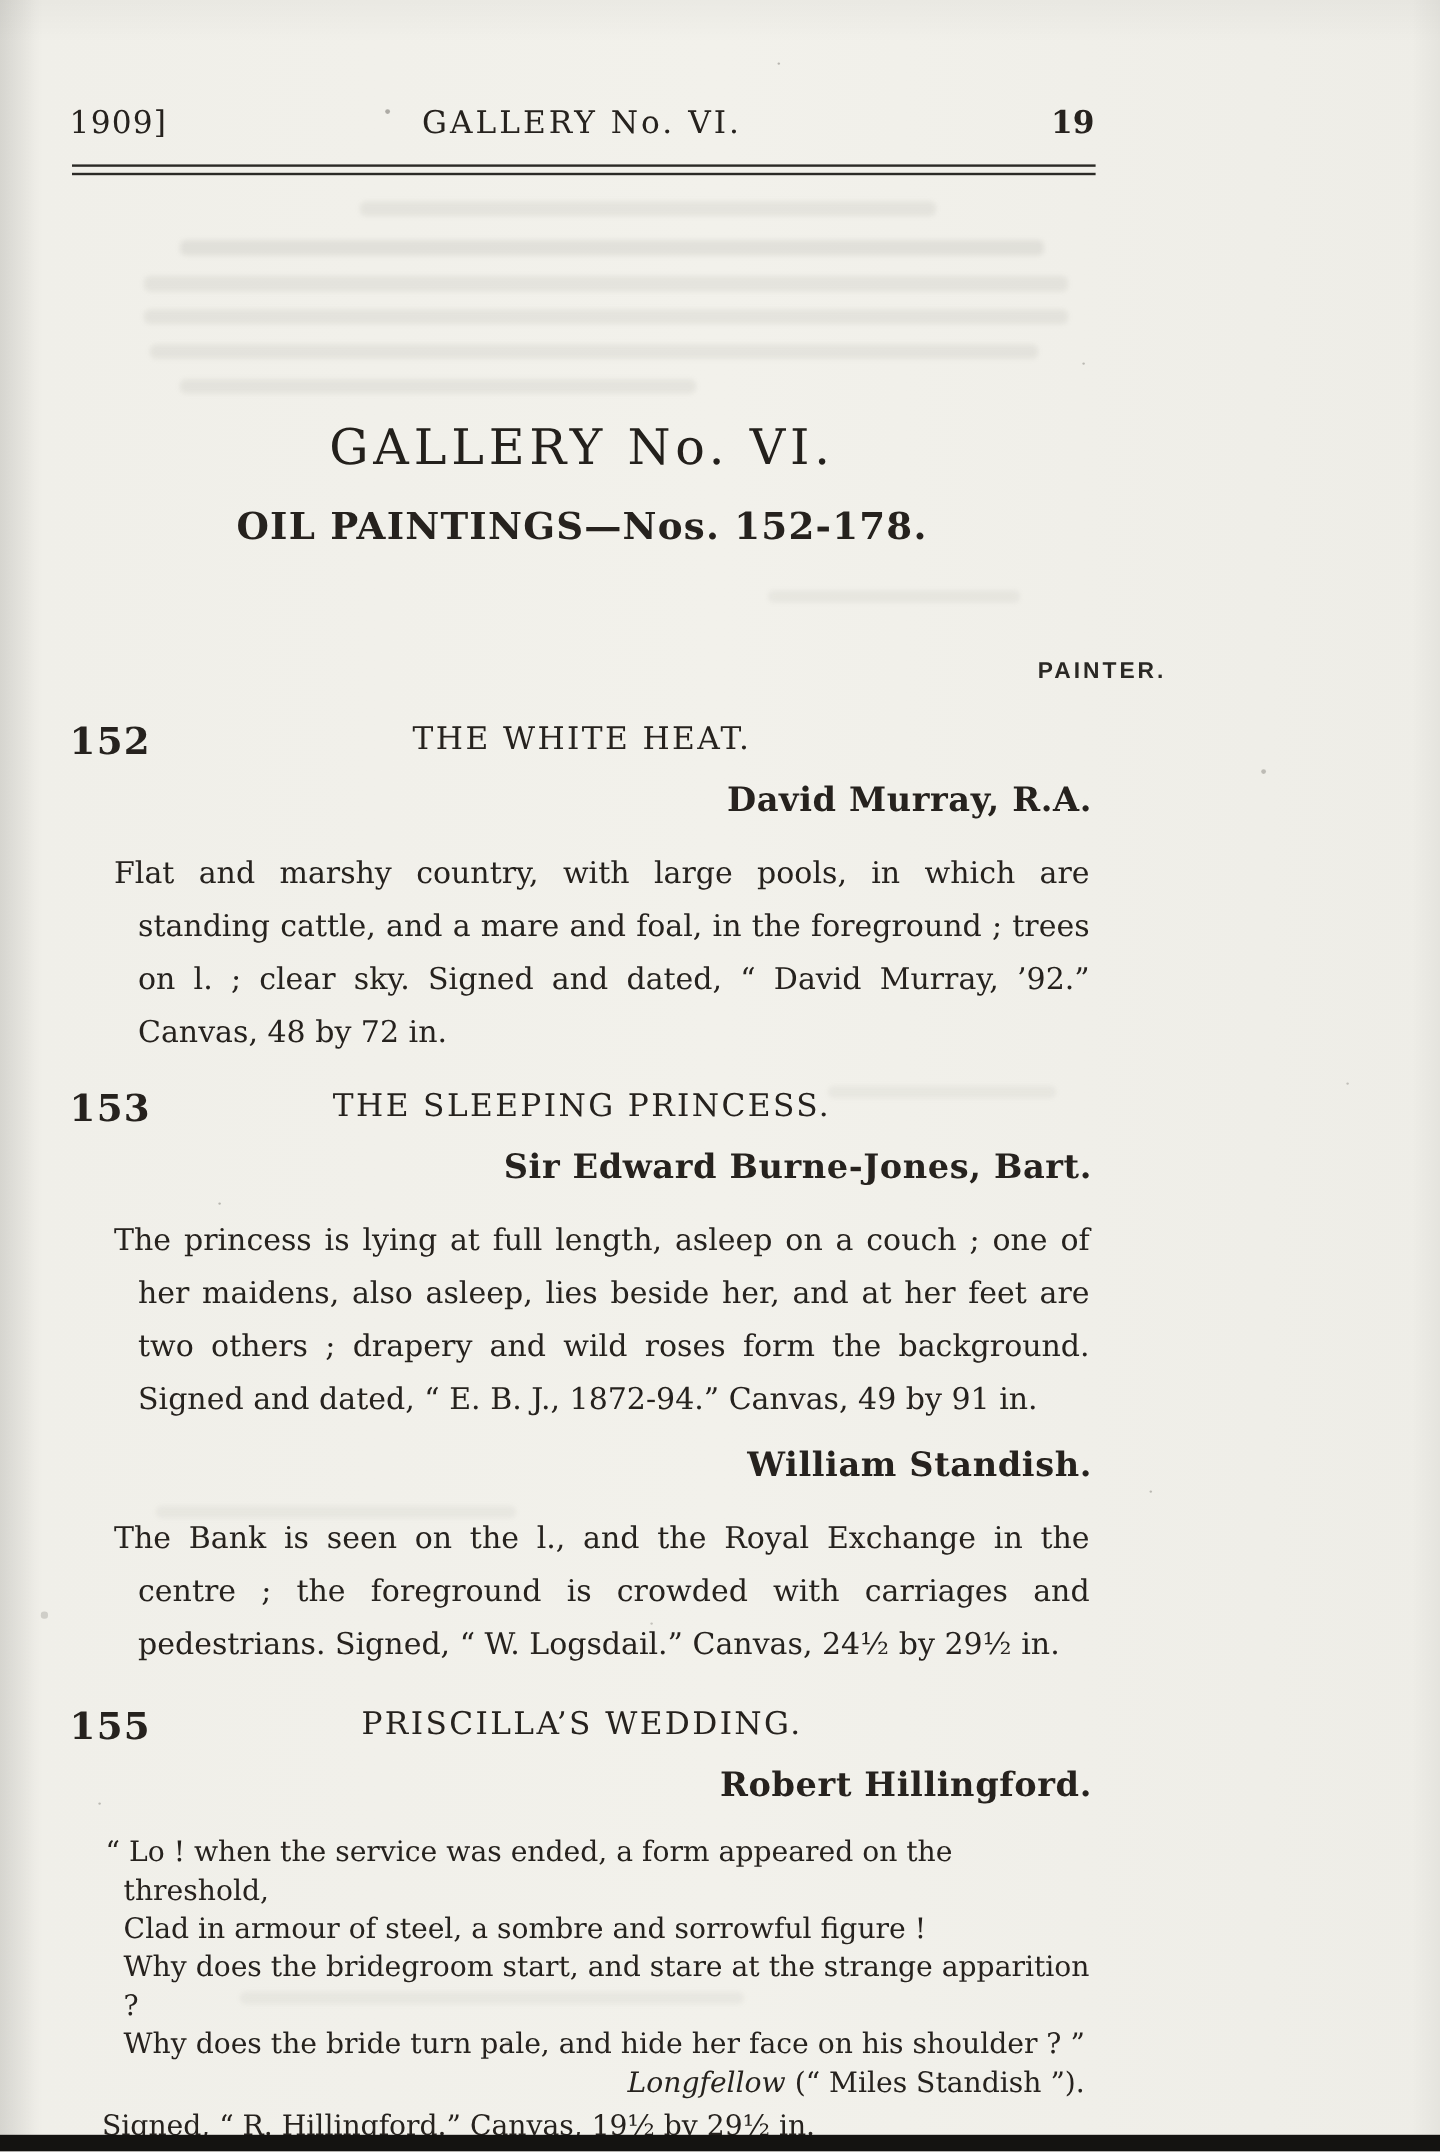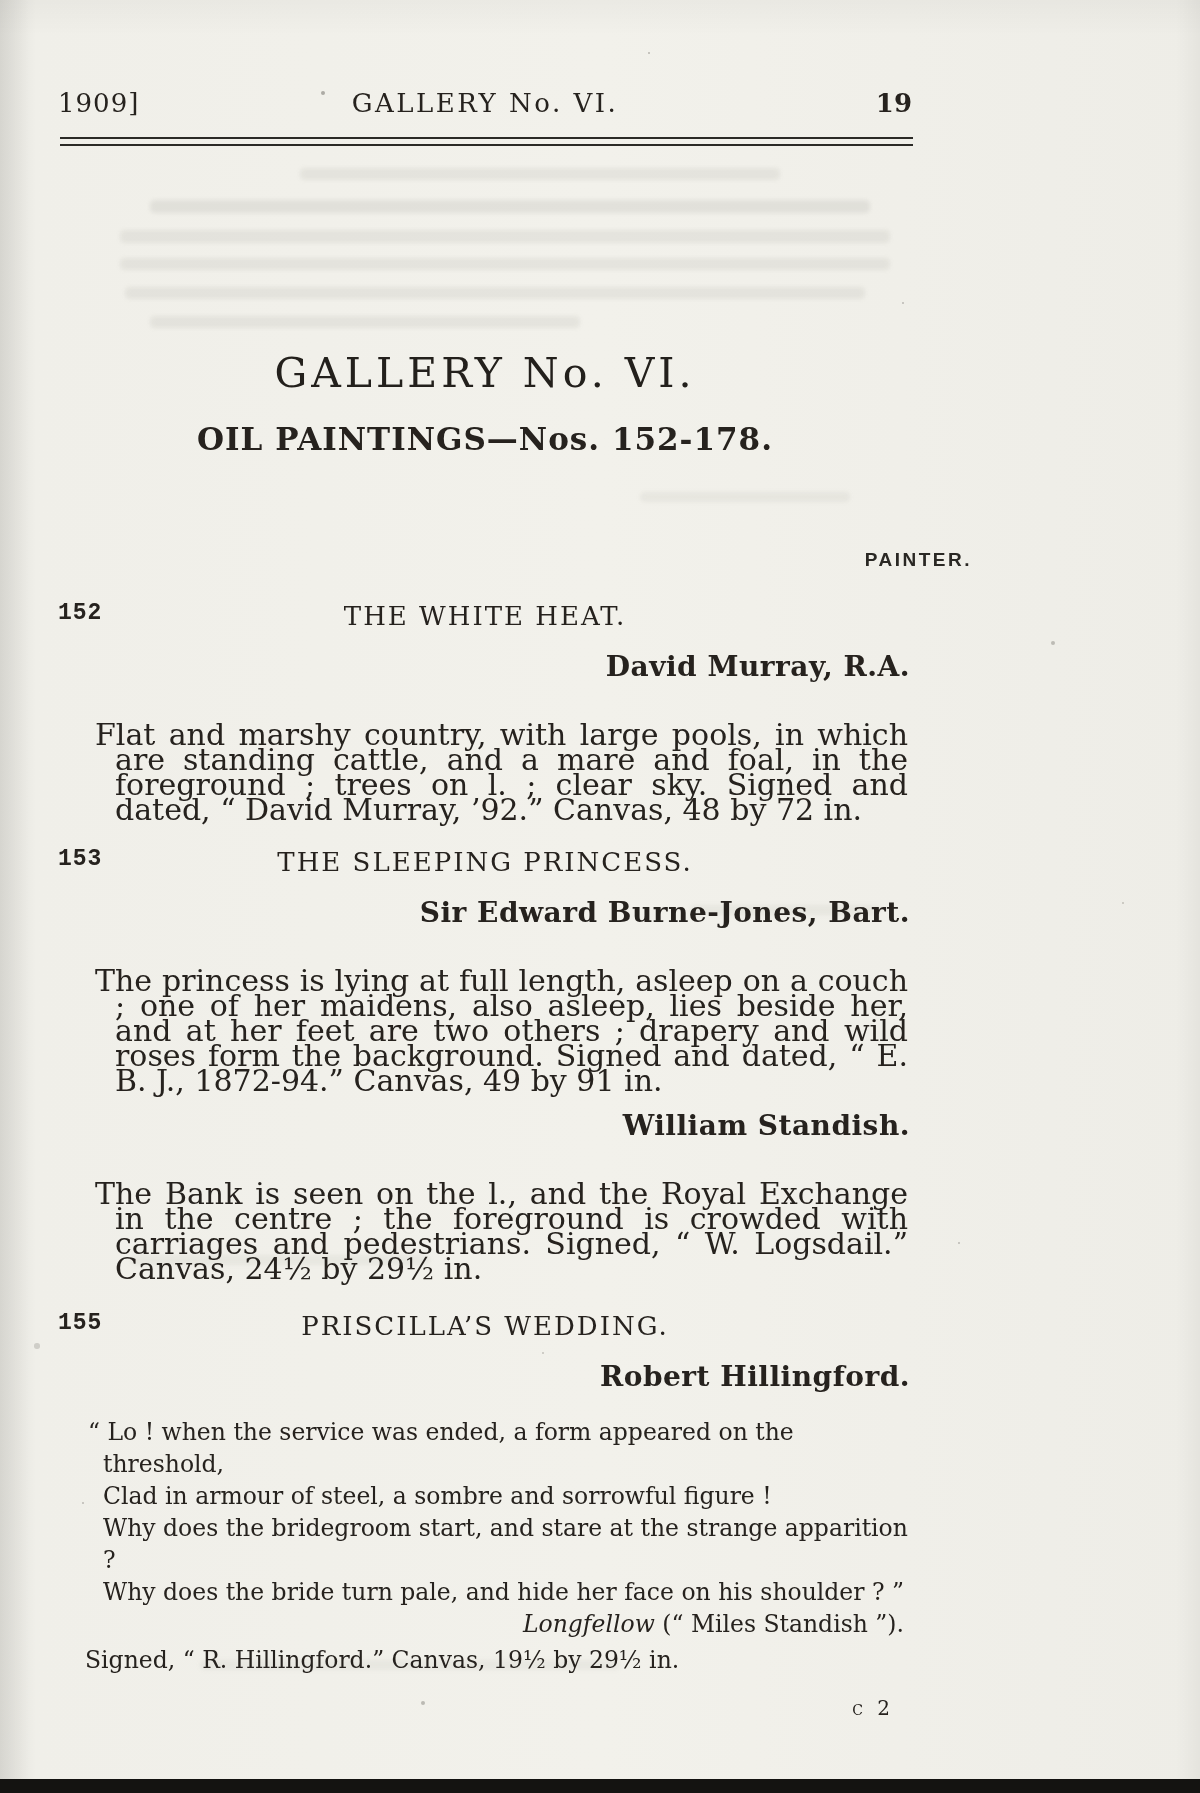"152" .entry-number { font-family: Liberation Mono, monospace -> none; font-size: 23px -> 31px }
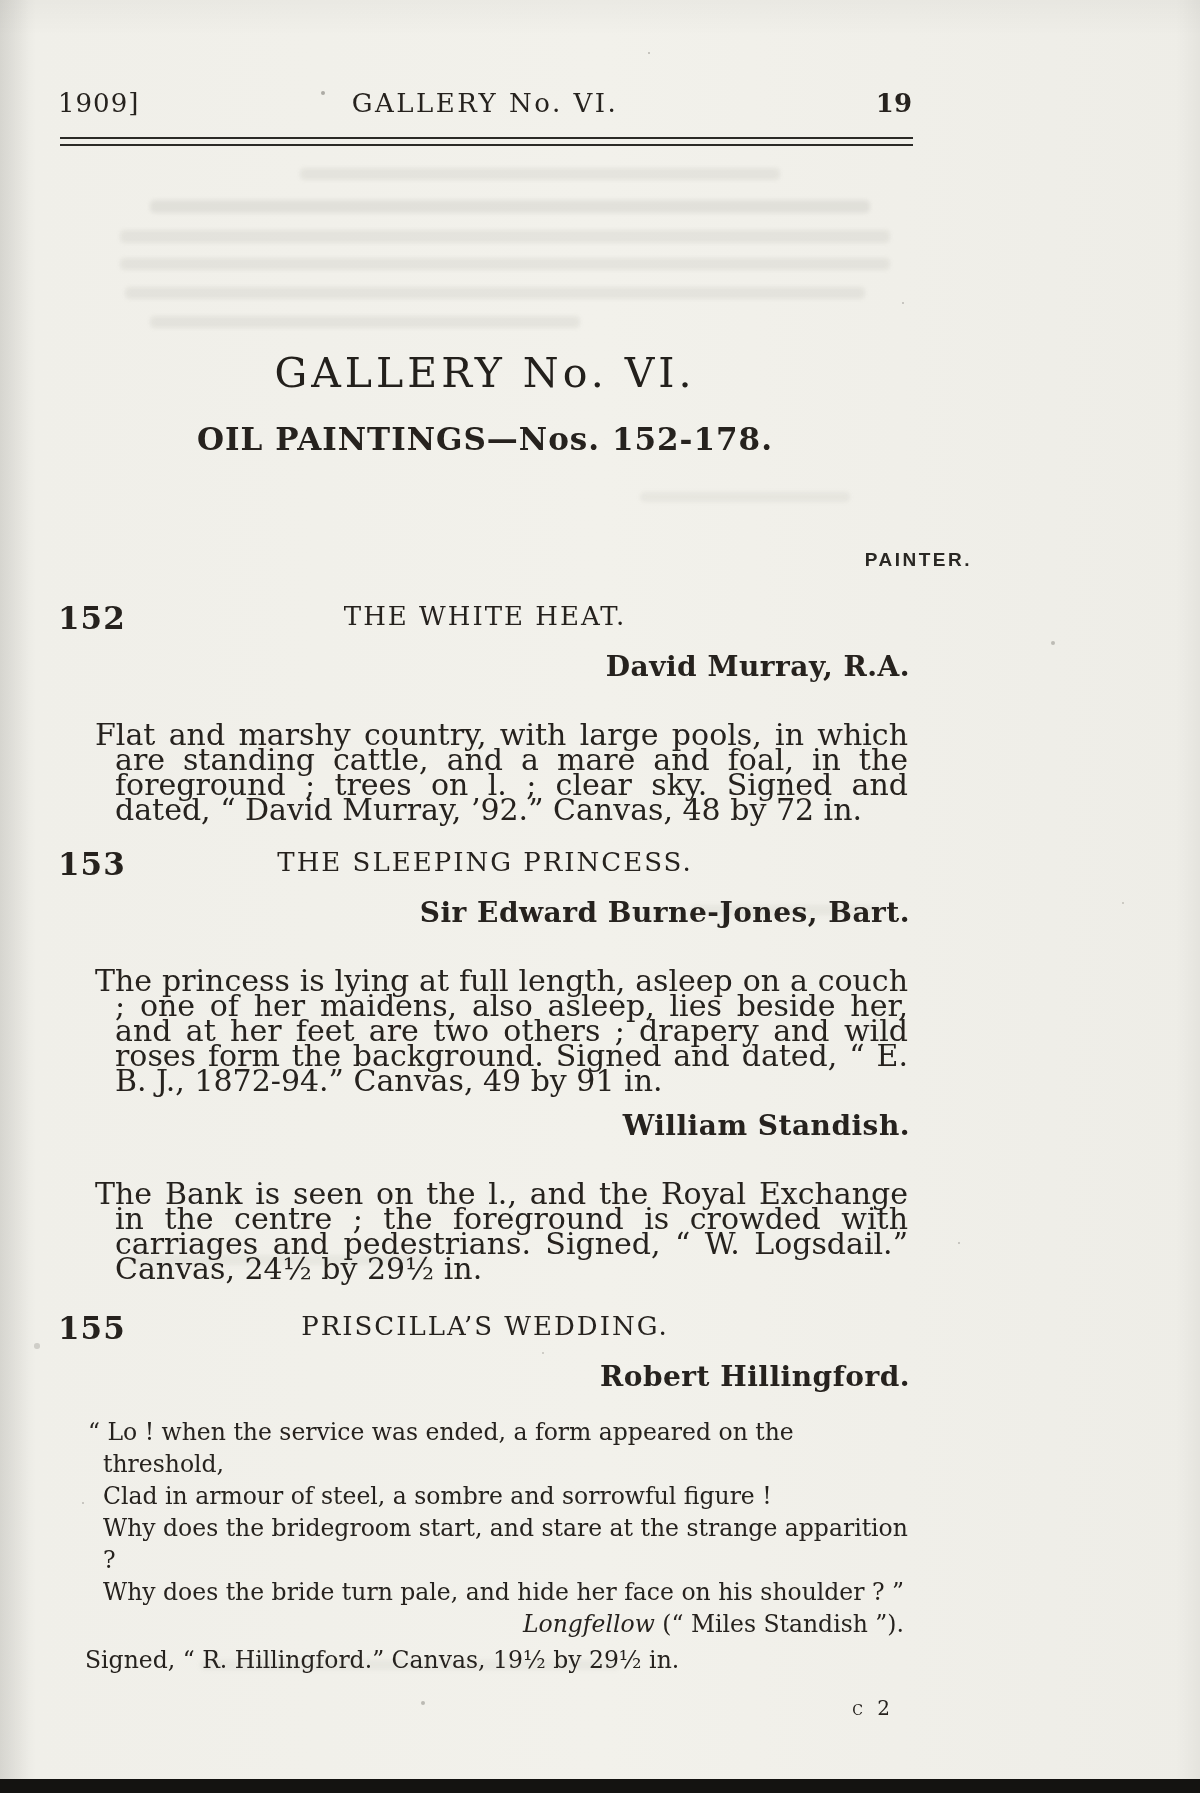"Flat and marshy country, with" .entry-desc { font-size: 30px -> 25px; line-height: 25px -> 44px; margin-top: 38px -> 22px }
